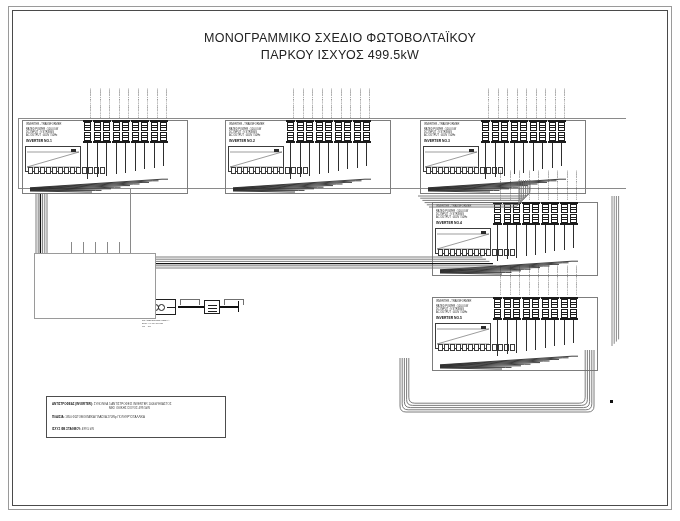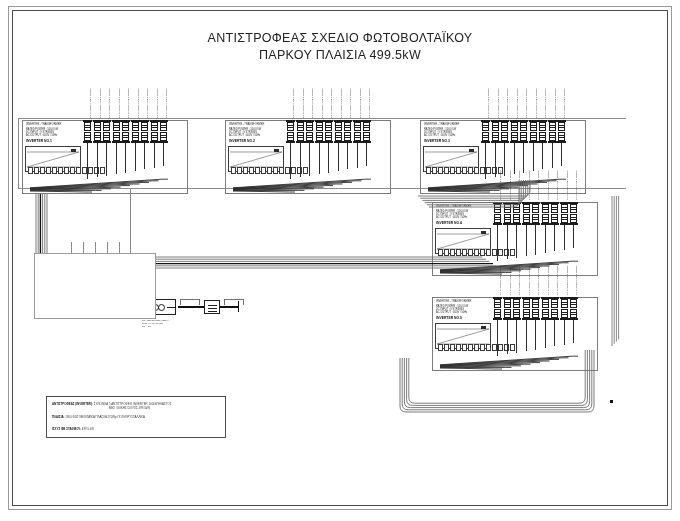"ΑΝΤΙΣΤΡΟΦΕΑΣ ΣΧΕΔΙΟ ΦΩΤΟΒΟΛΤΑΪΚΟΥ" div.title-line { text: ΑΝΤΙΣΤΡΟΦΕΑΣ -> ΜΟΝΟΓΡΑΜΜΙΚΟ }
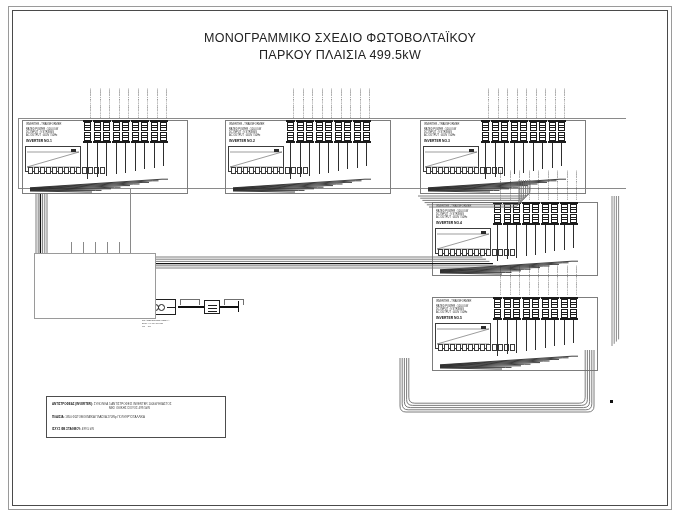"ΠΑΡΚΟΥ ΠΛΑΙΣΙΑ 499.5kW" div.title-line { text: ΠΛΑΙΣΙΑ -> ΙΣΧΥΟΣ }
